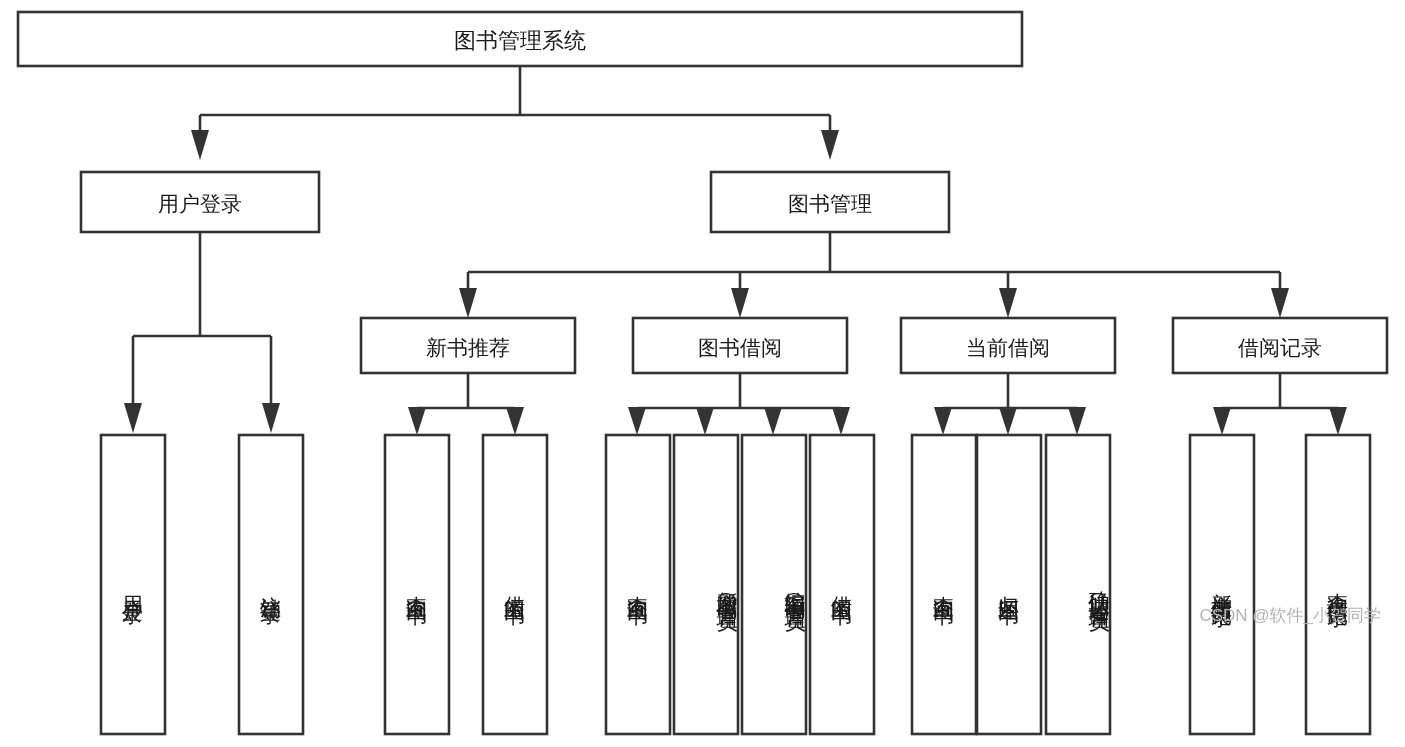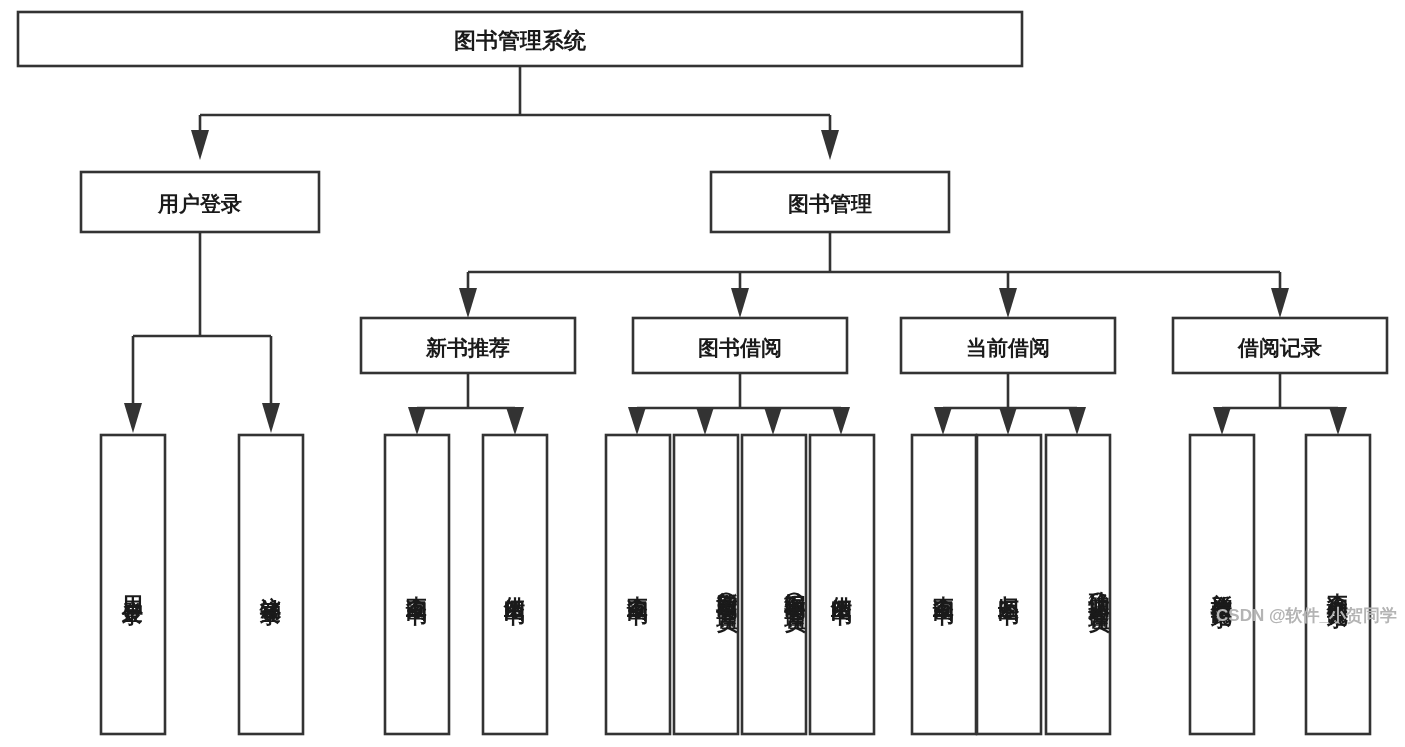"图书管理系统" #diagram-root { font-weight: bold -> none }
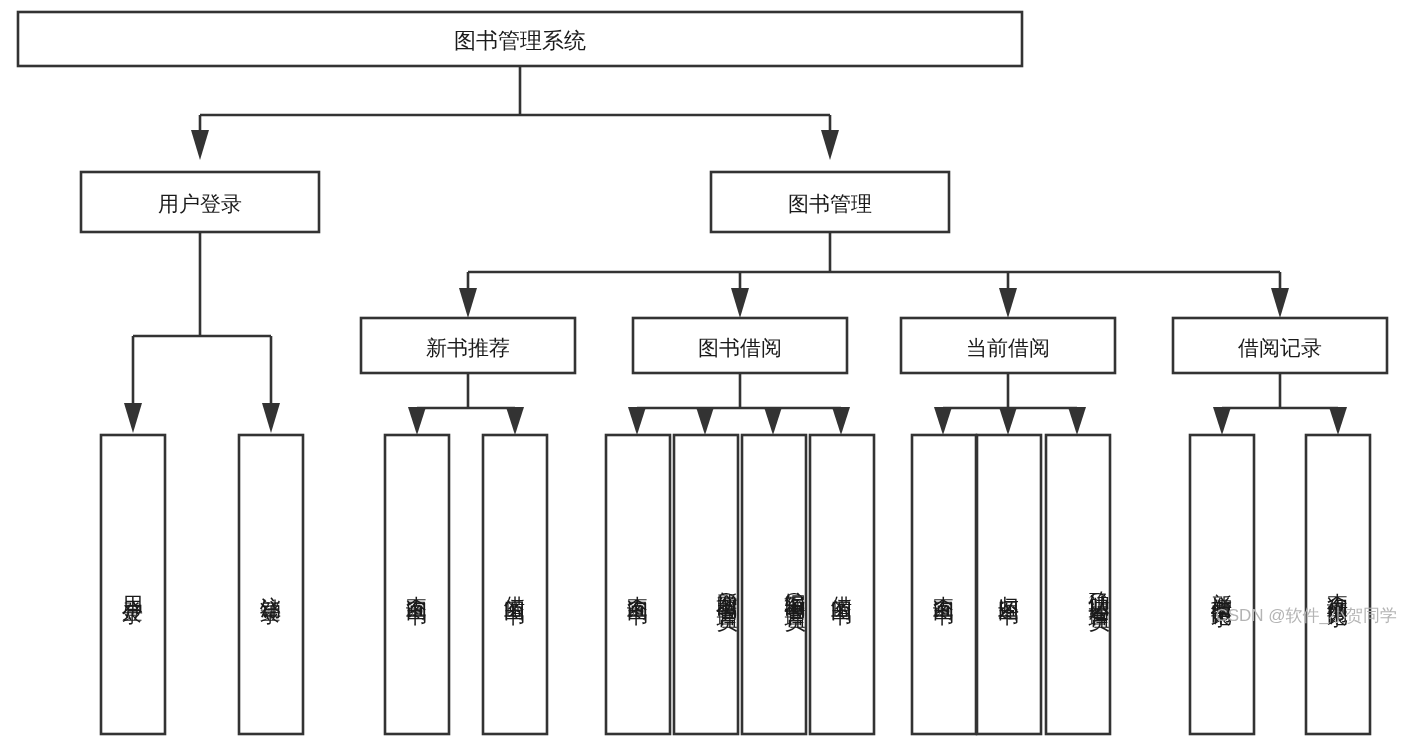"CSDN @软件_小贺同学" .watermark { right: 8px -> 24px }
